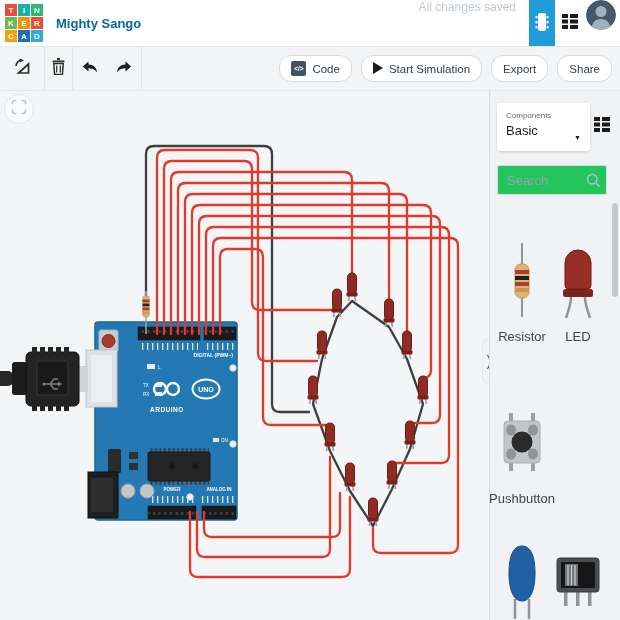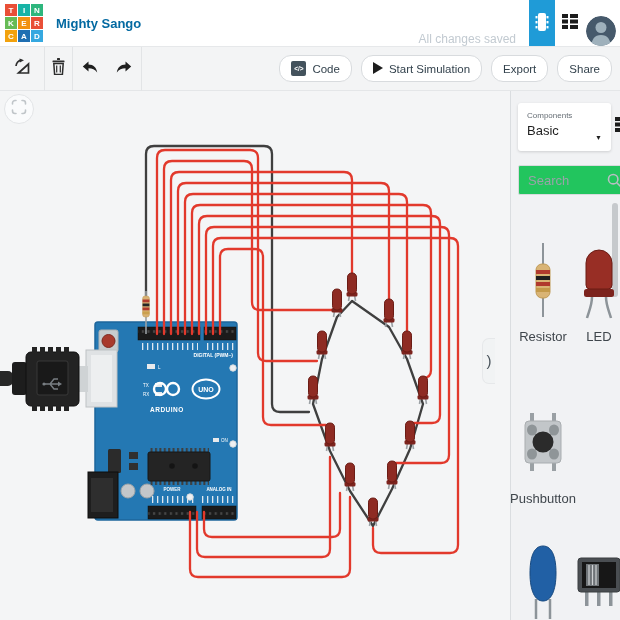"All changes saved" .hright { align-items: flex-end -> flex-start }
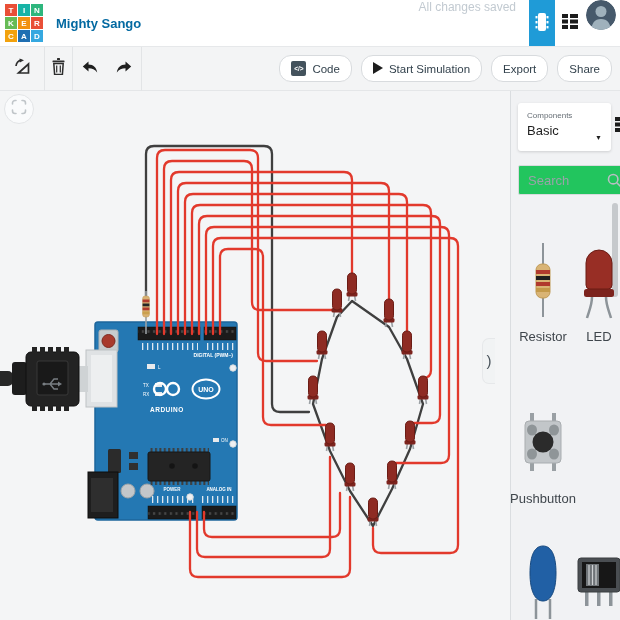"Components" .panel { width: 110px -> 131px }
